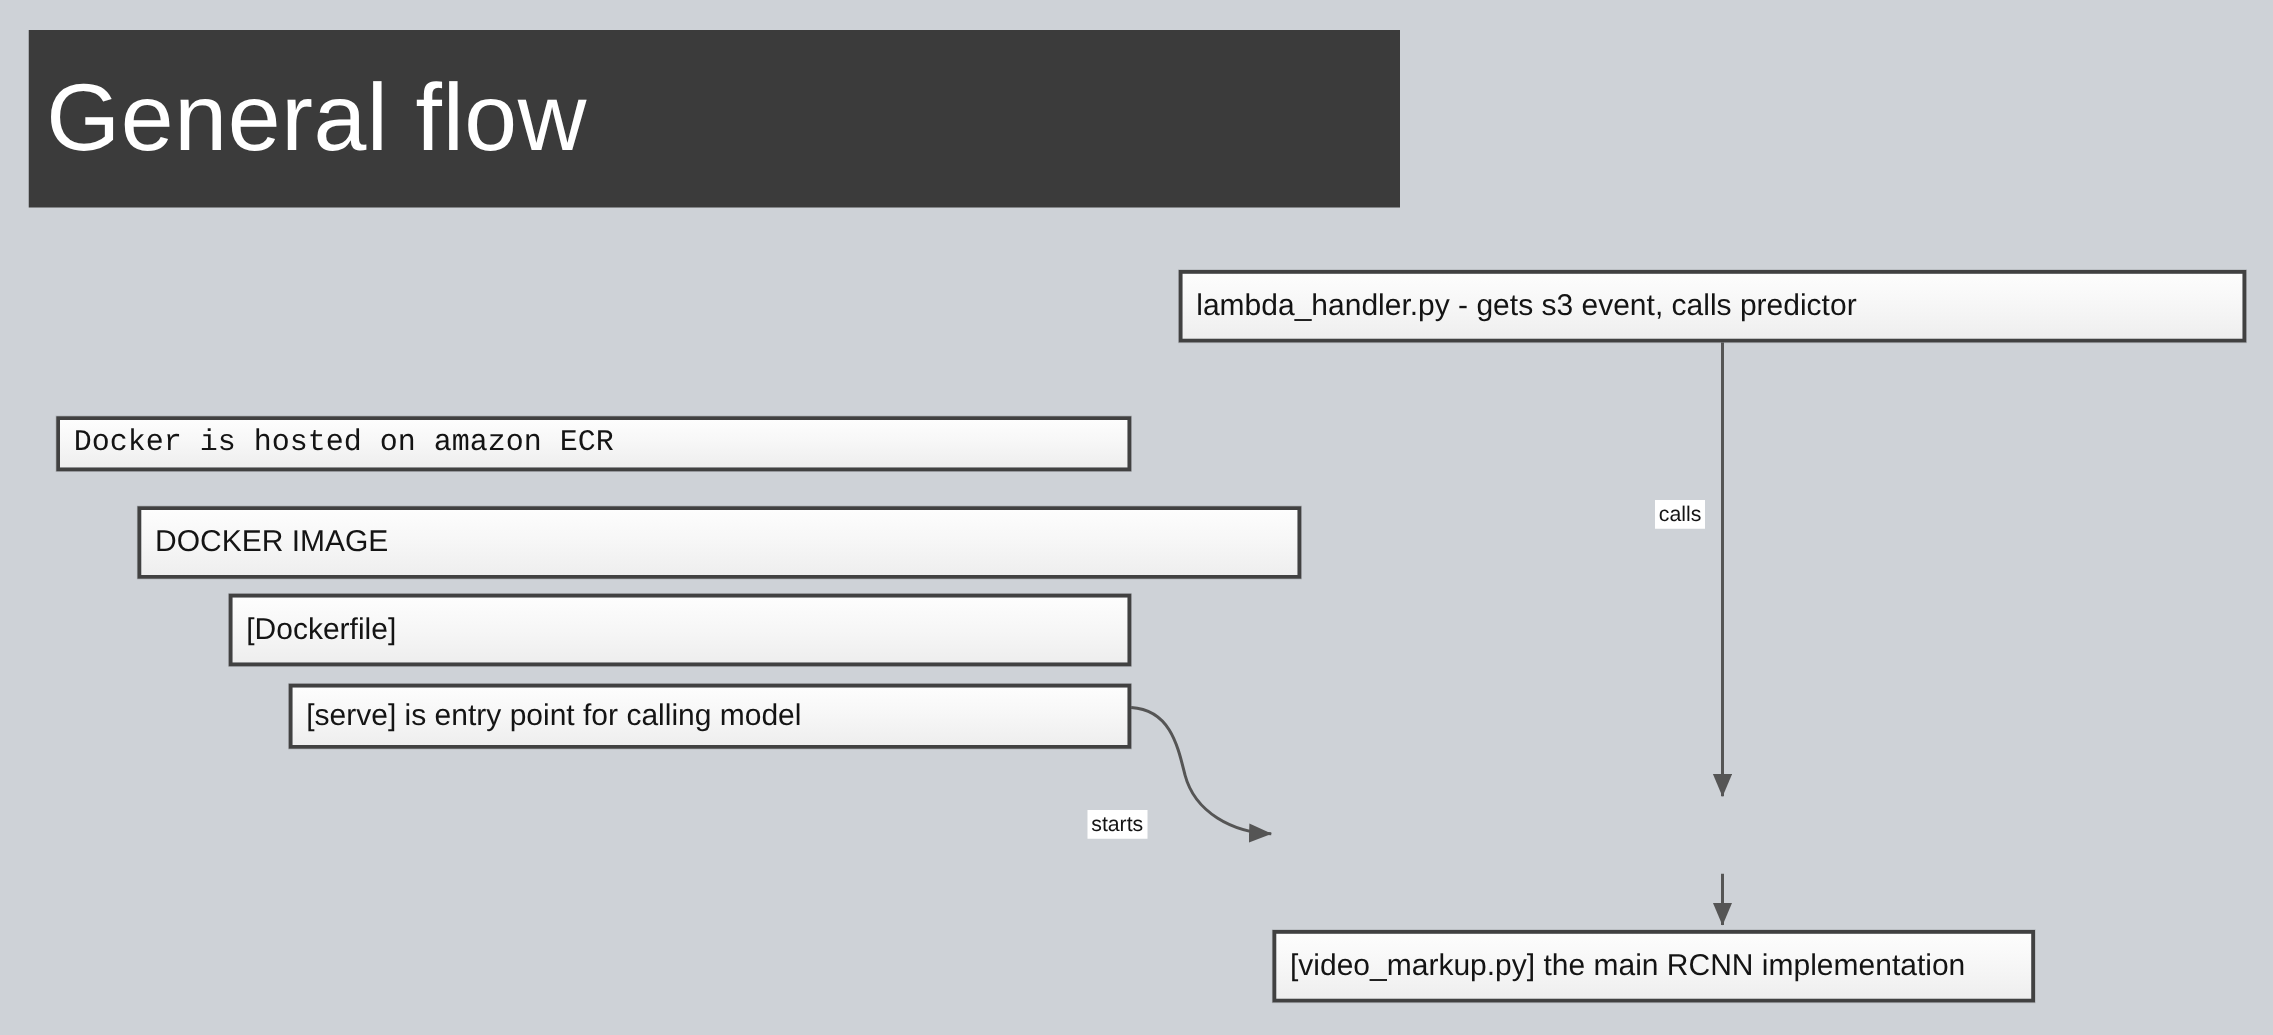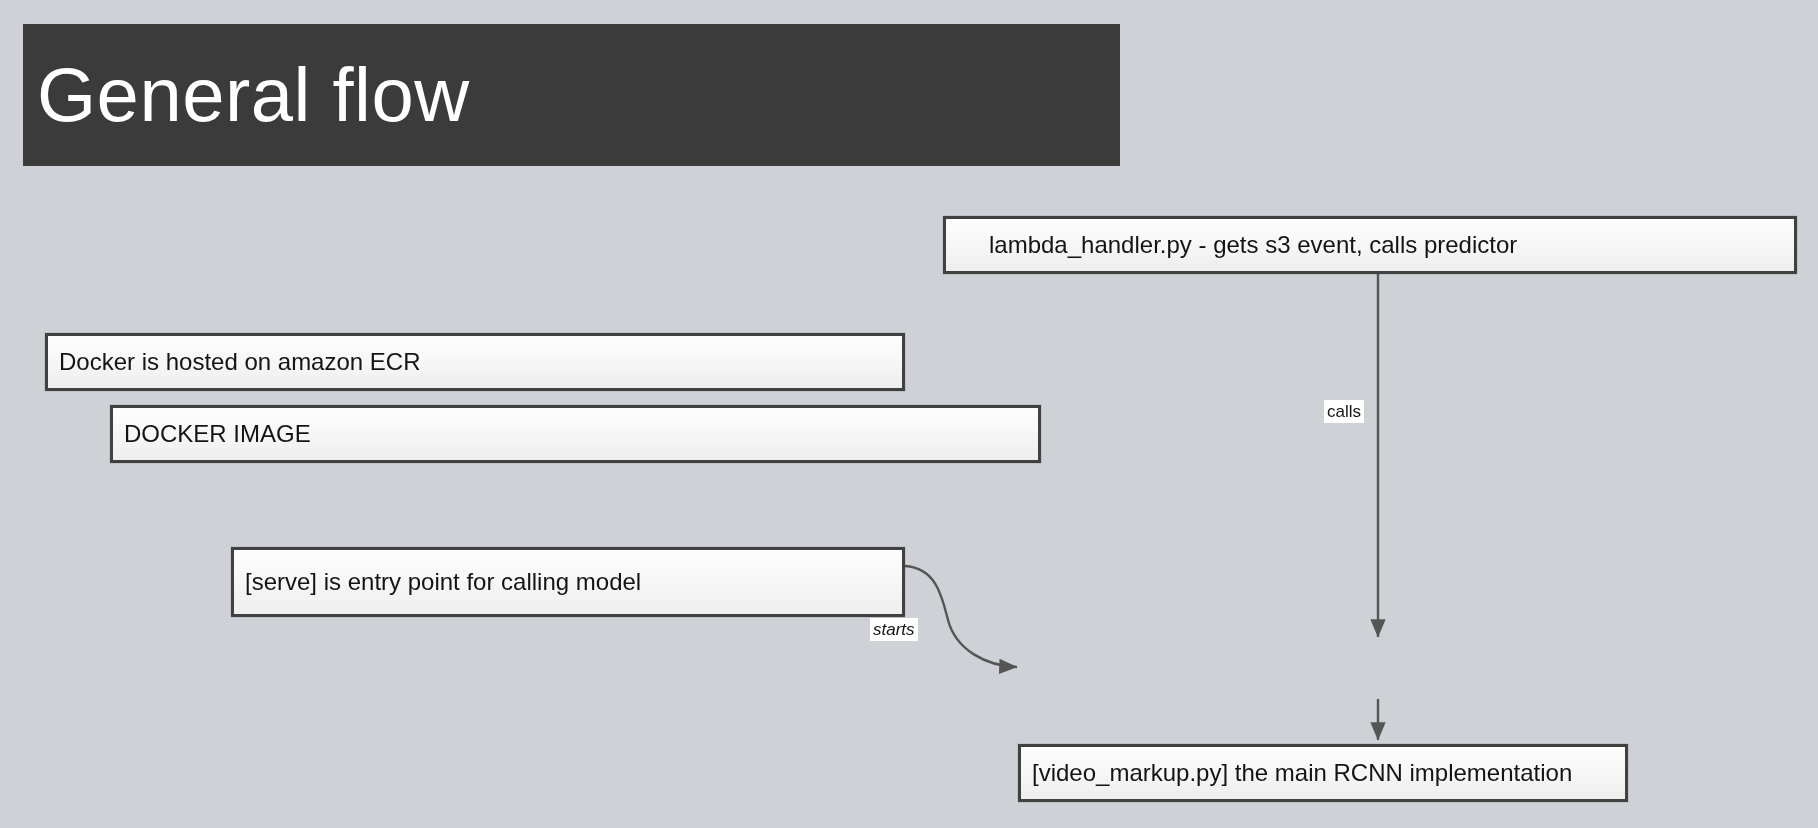"lambda_handler.py - gets s3 event," #node-lambda { padding-left: 32px -> none }
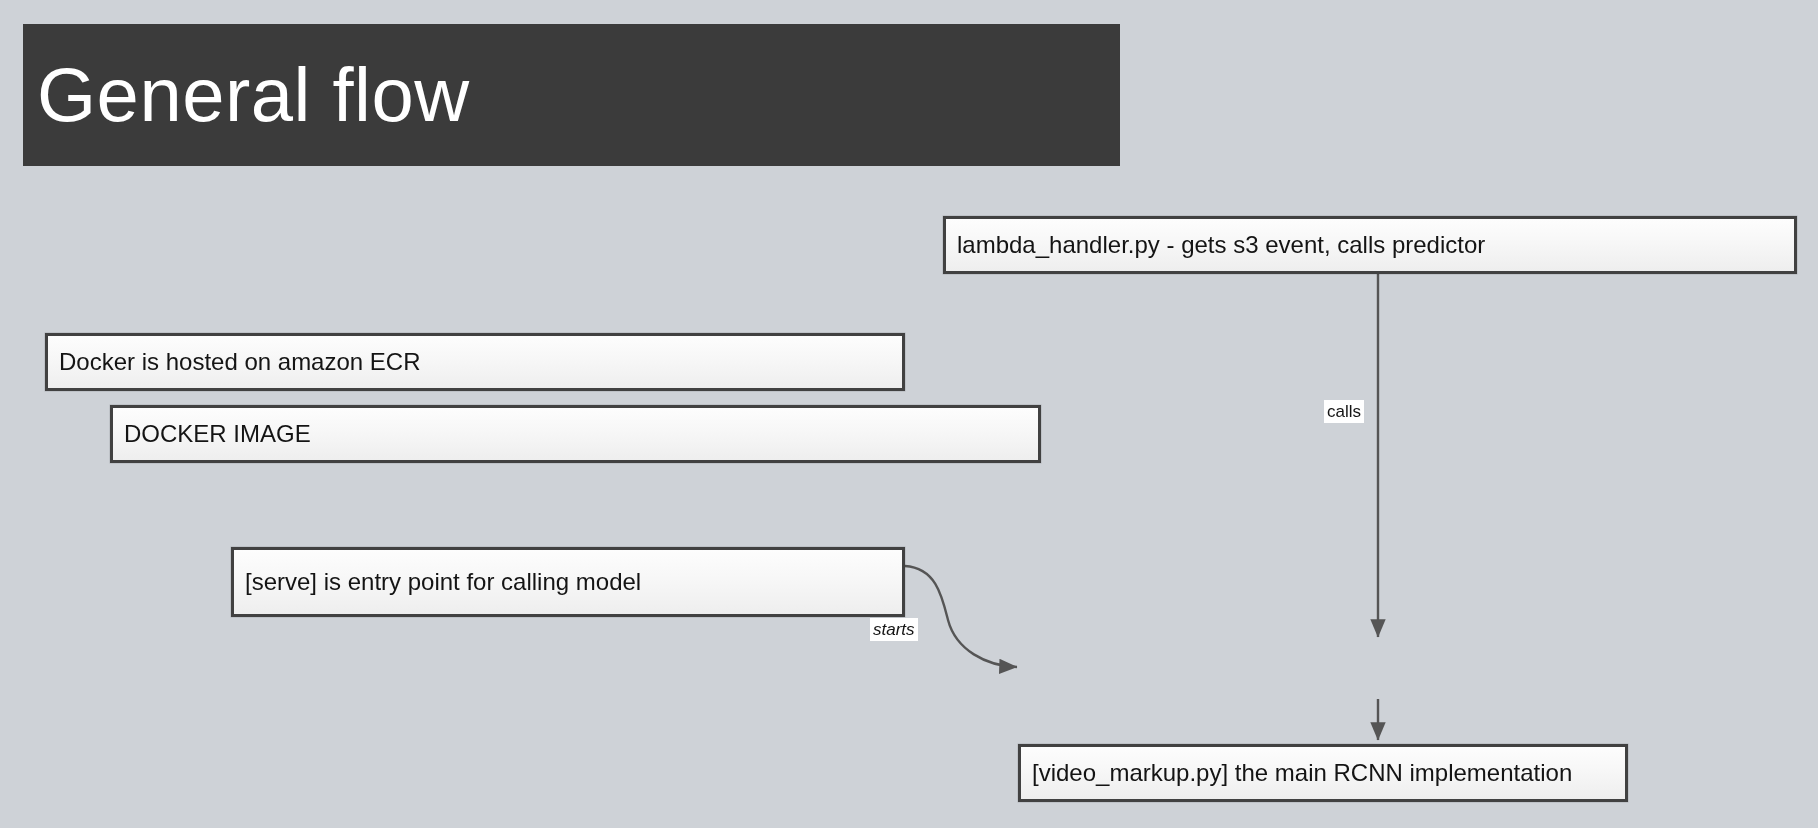"Docker is hosted on amazon" #node-ecr { font-family: none -> Liberation Mono, monospace; height: 58px -> 44px }
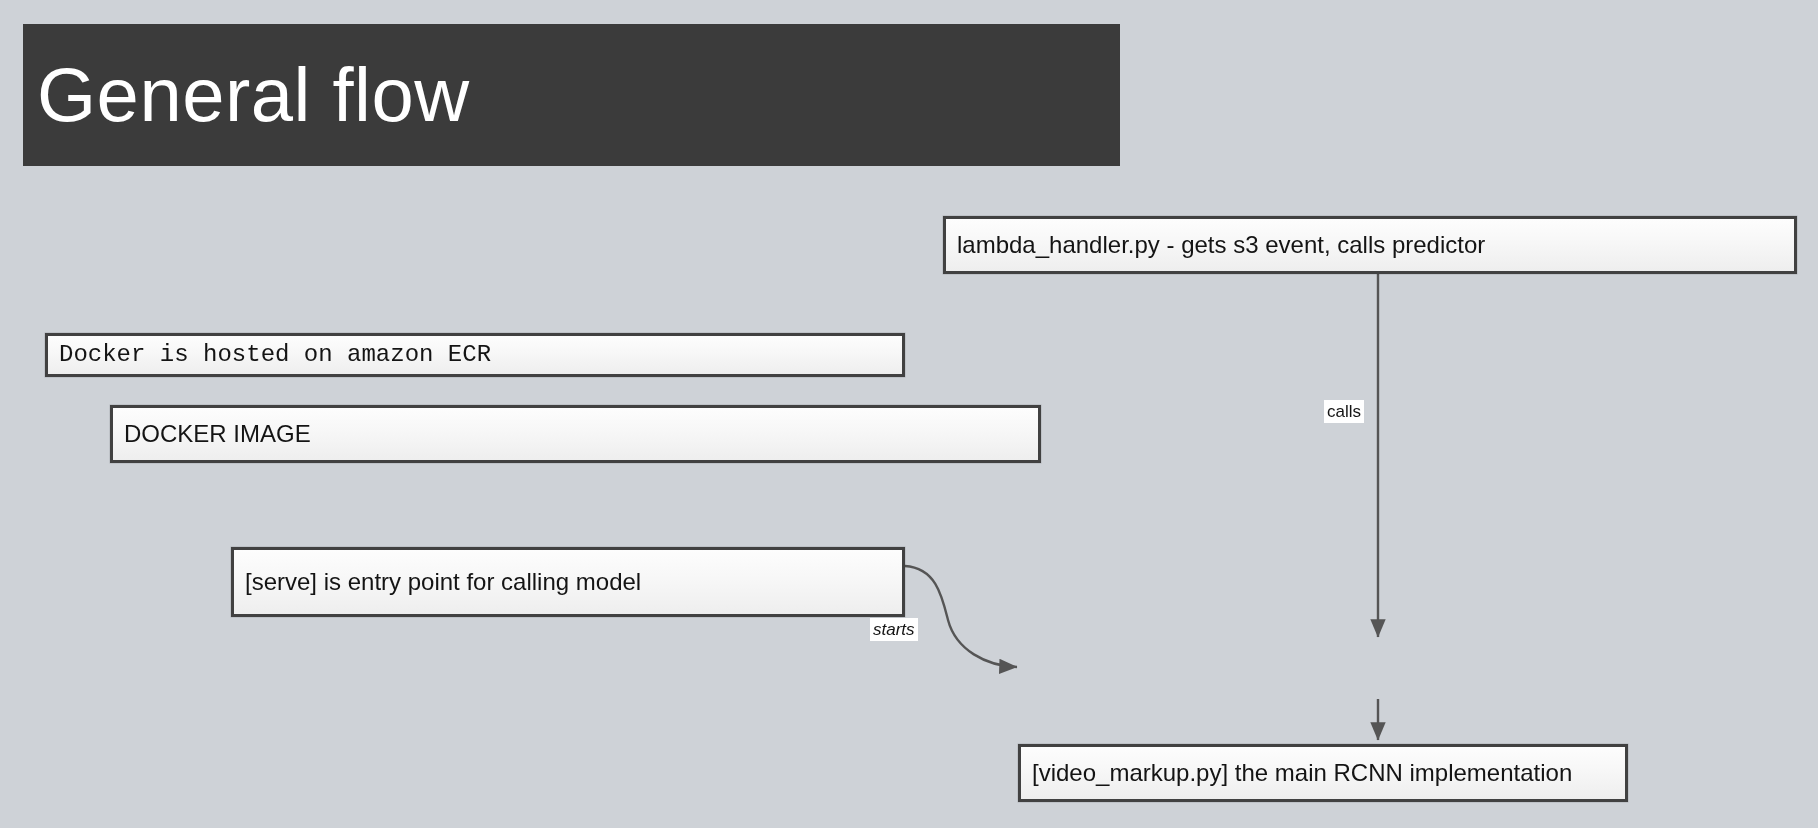"[Dockerfile]" div.node { html: none -> <div> <span>[Dockerfile]</span> </div> }
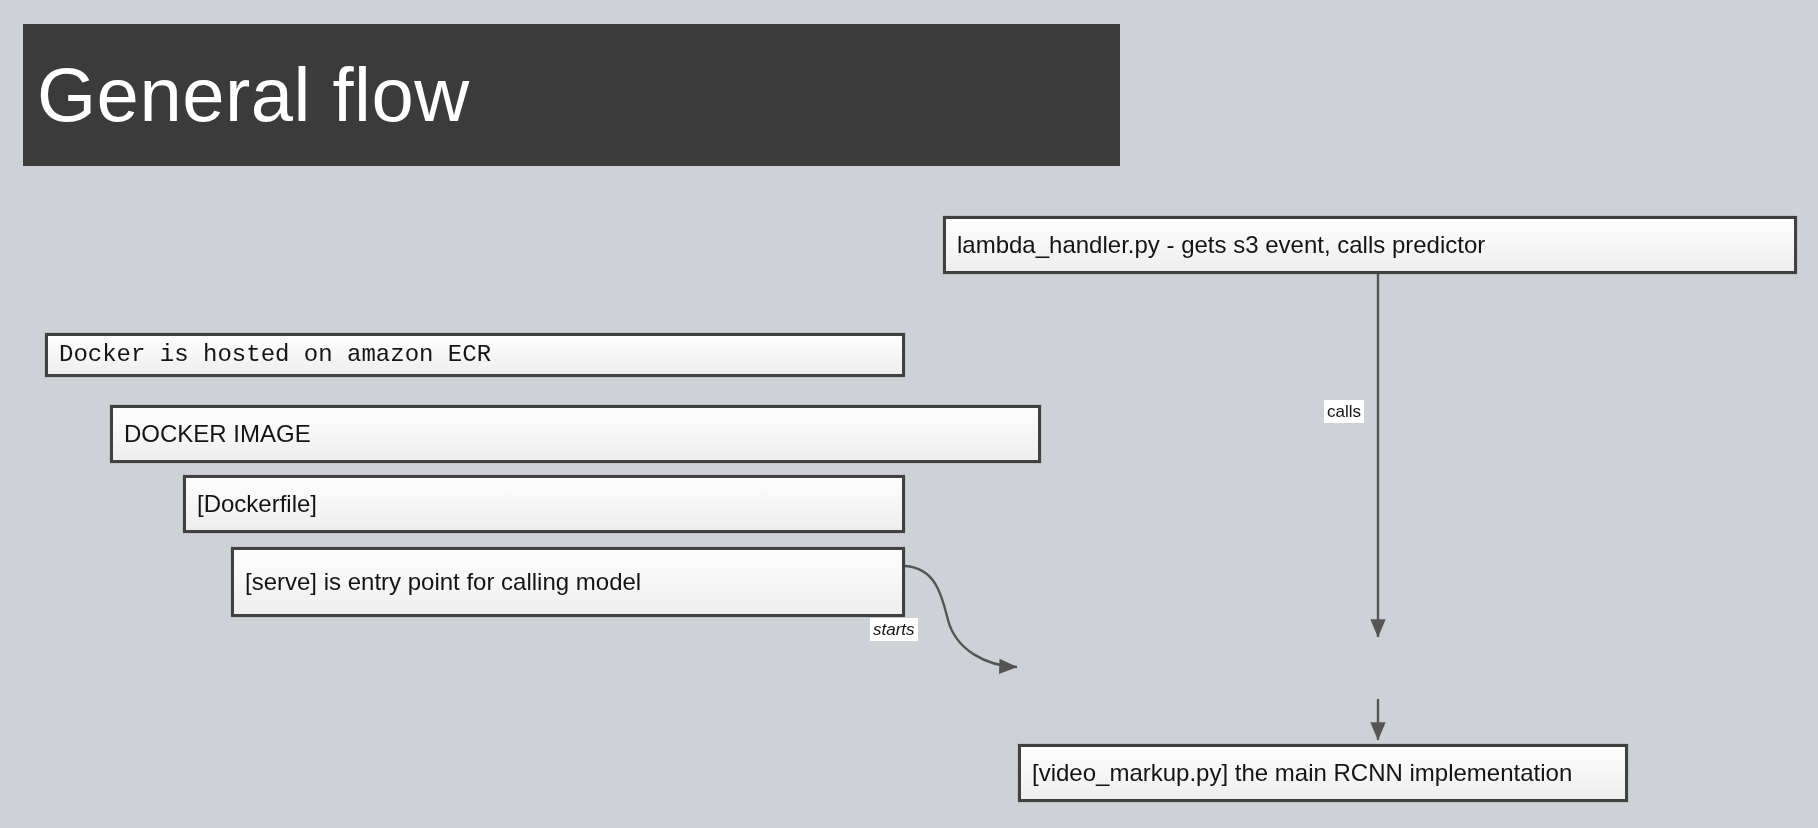"[serve] is entry point for" #node-serve { height: 70px -> 52px }
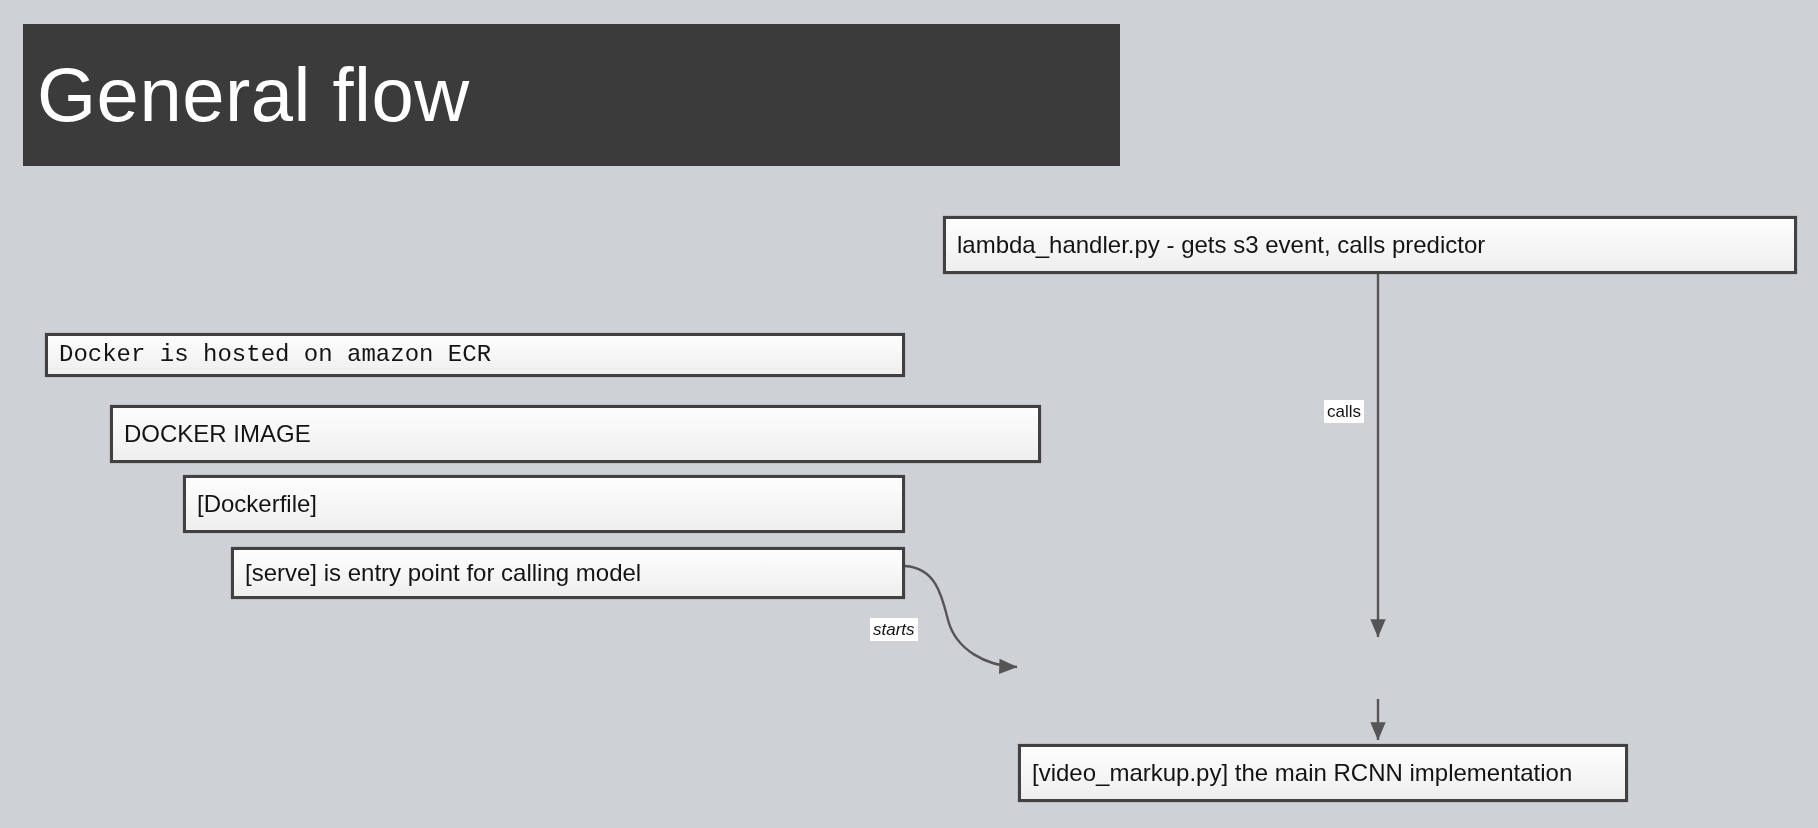"starts" #label-starts { font-style: italic -> none; top: 618px -> 648px }
